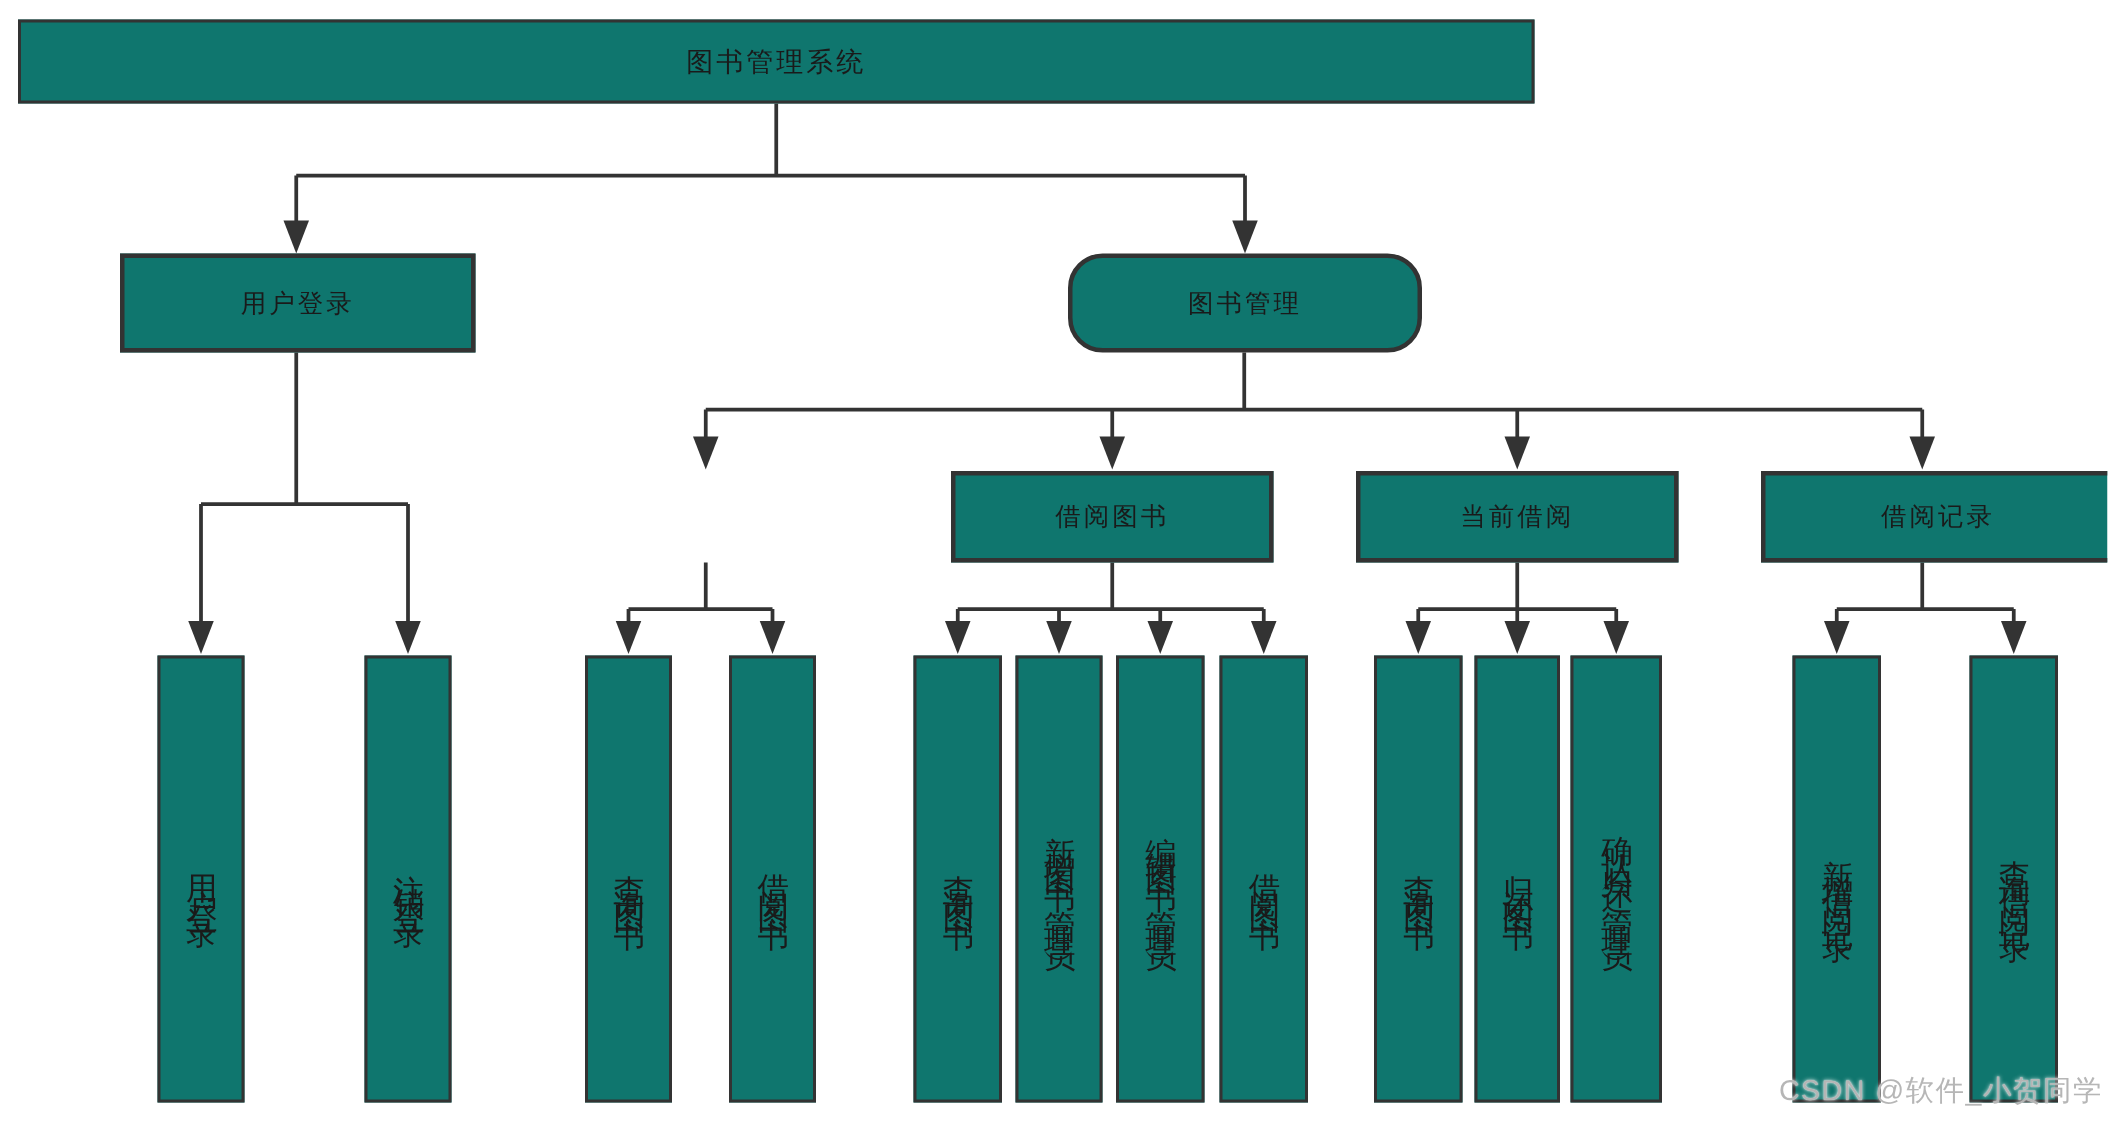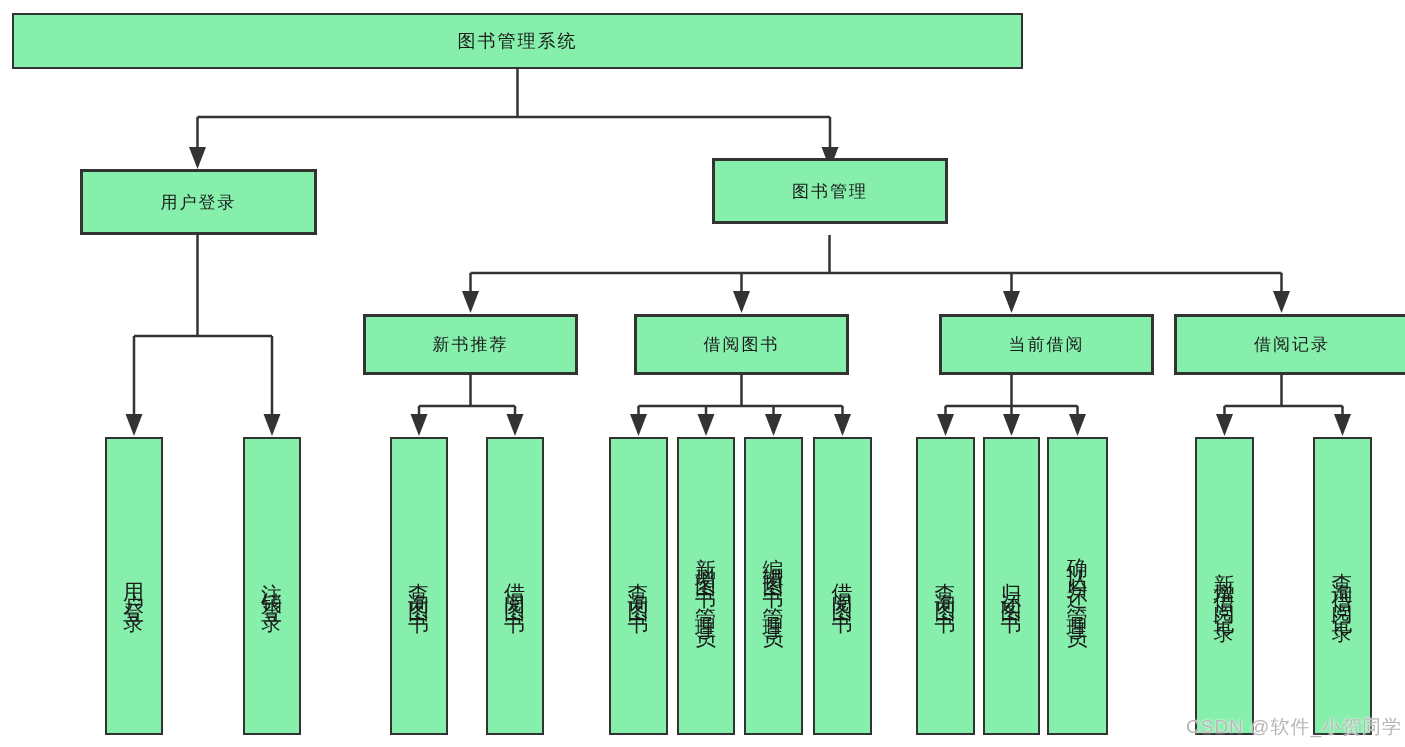"图书管理系统" .node { background: #86efac -> #0f766e }
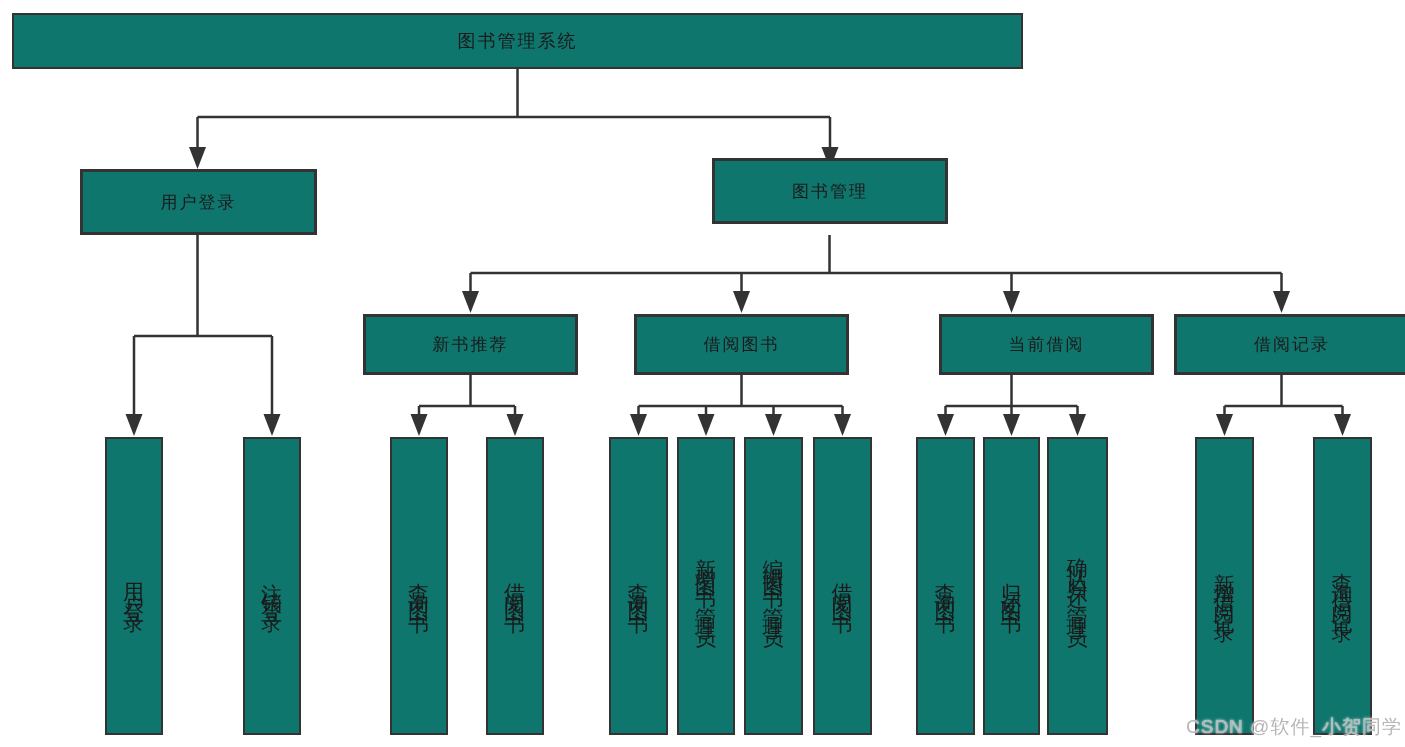"图书管理" div.node { border-radius: none -> 23px; top: 158px -> 169px }
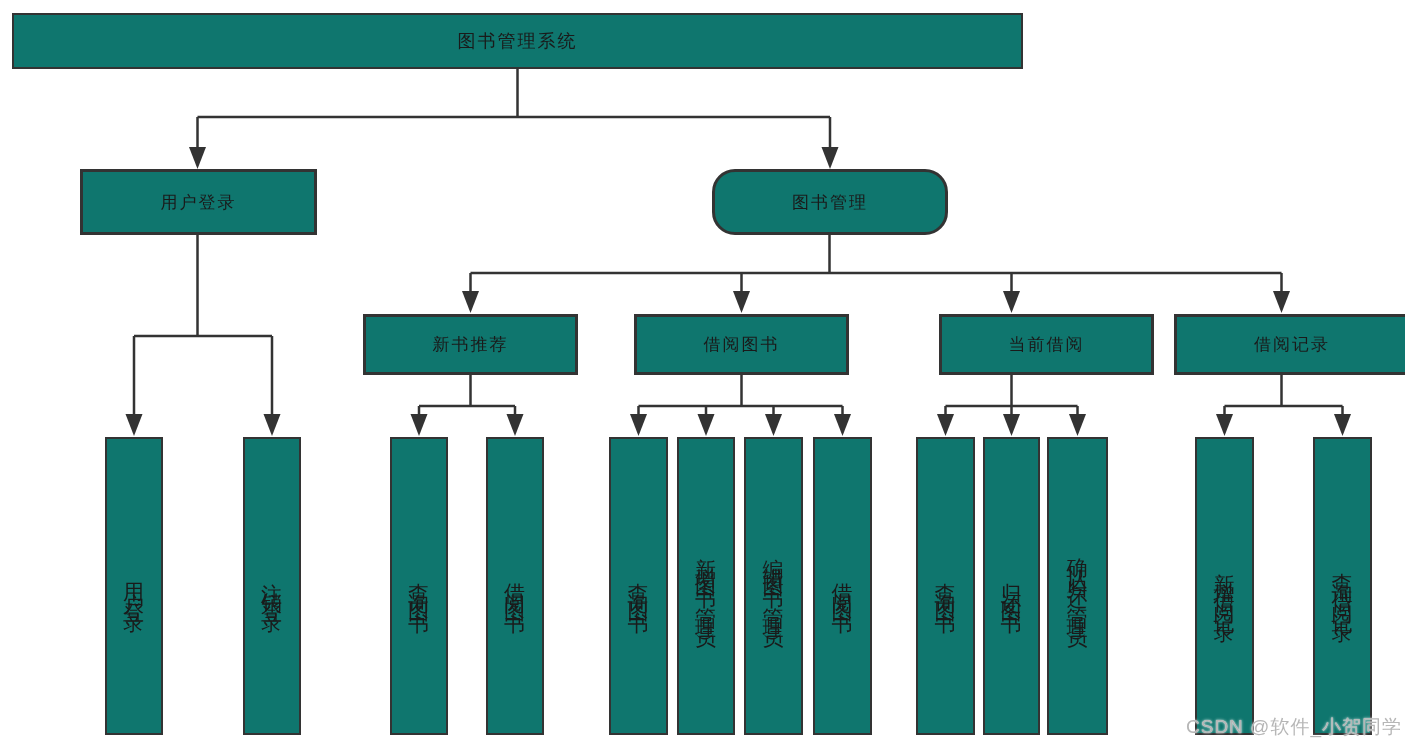"新书推荐" div.node { html: <div>新书推荐</div> -> none }
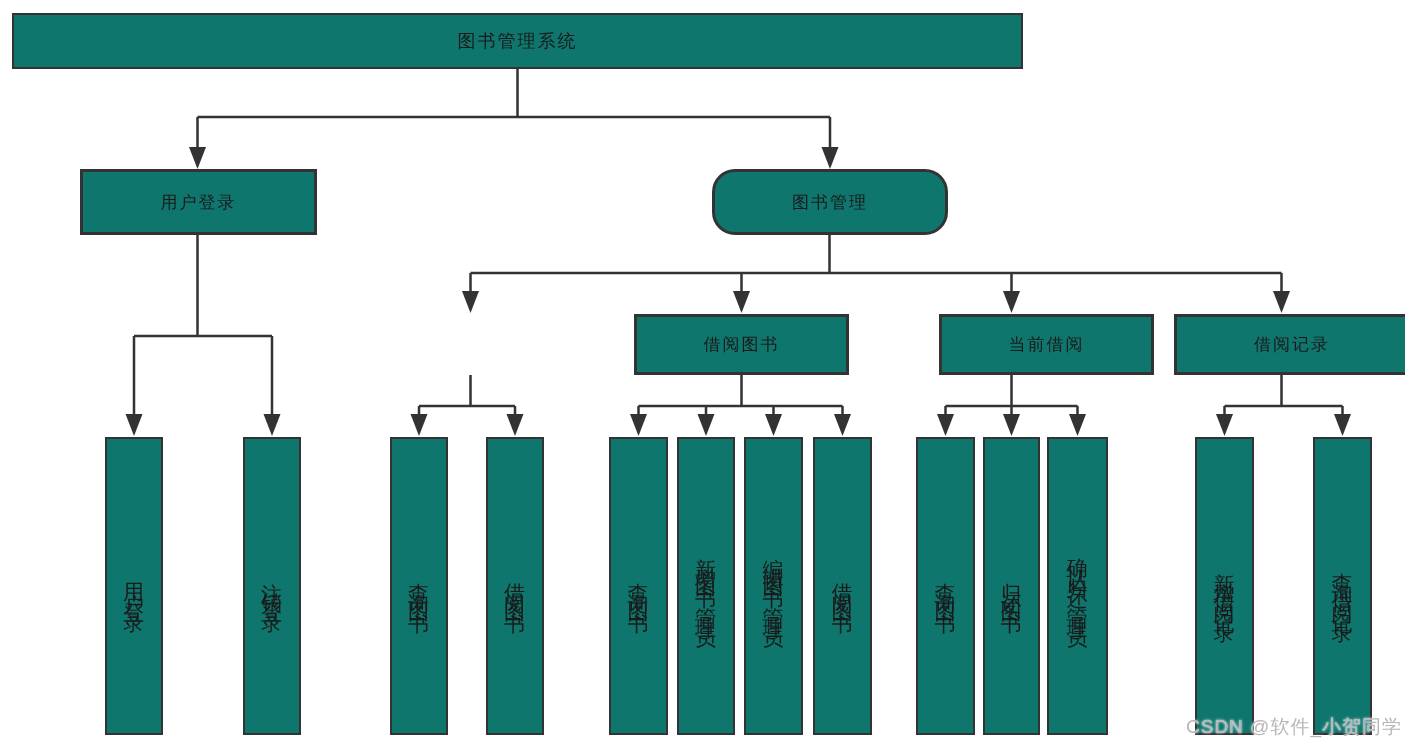"当前借阅" div.node { margin-left: 35px -> none }
